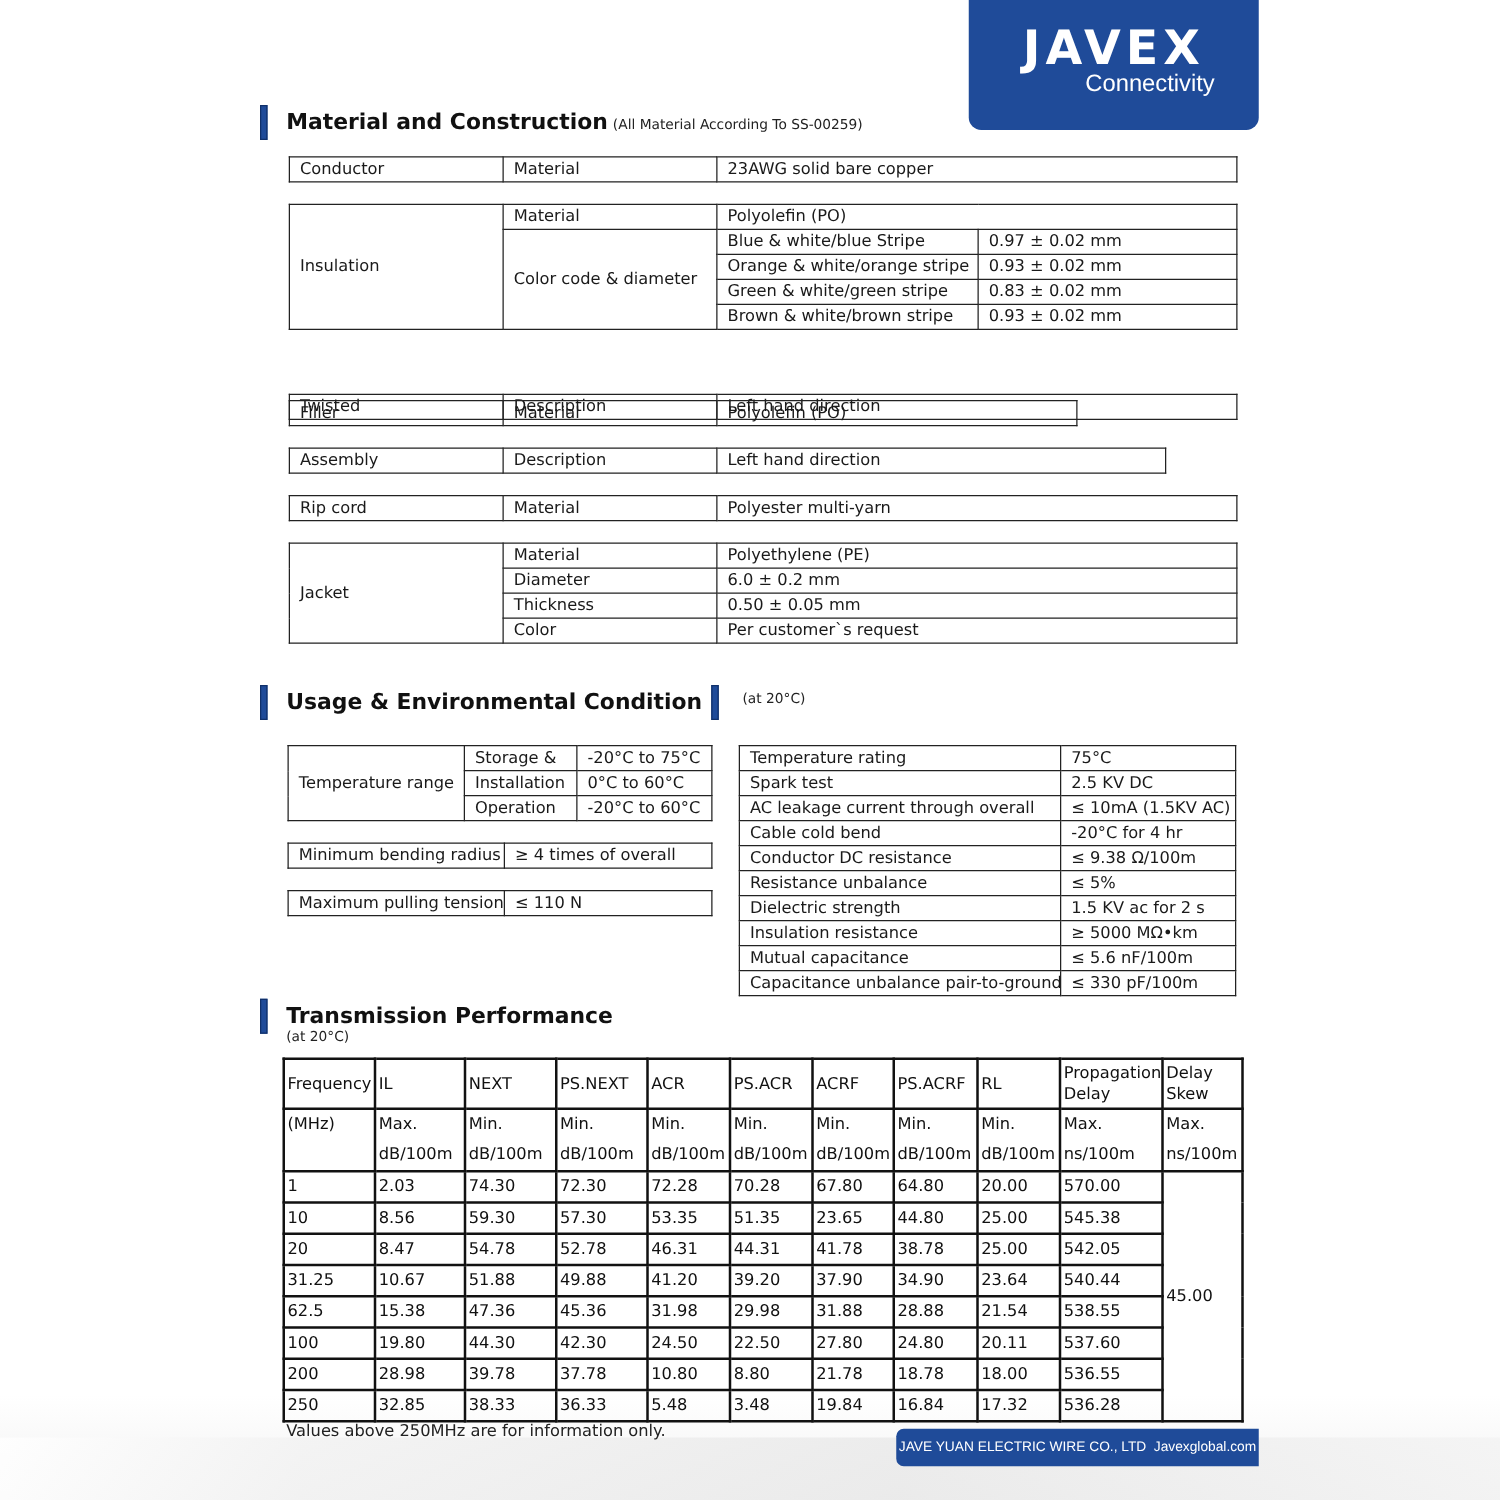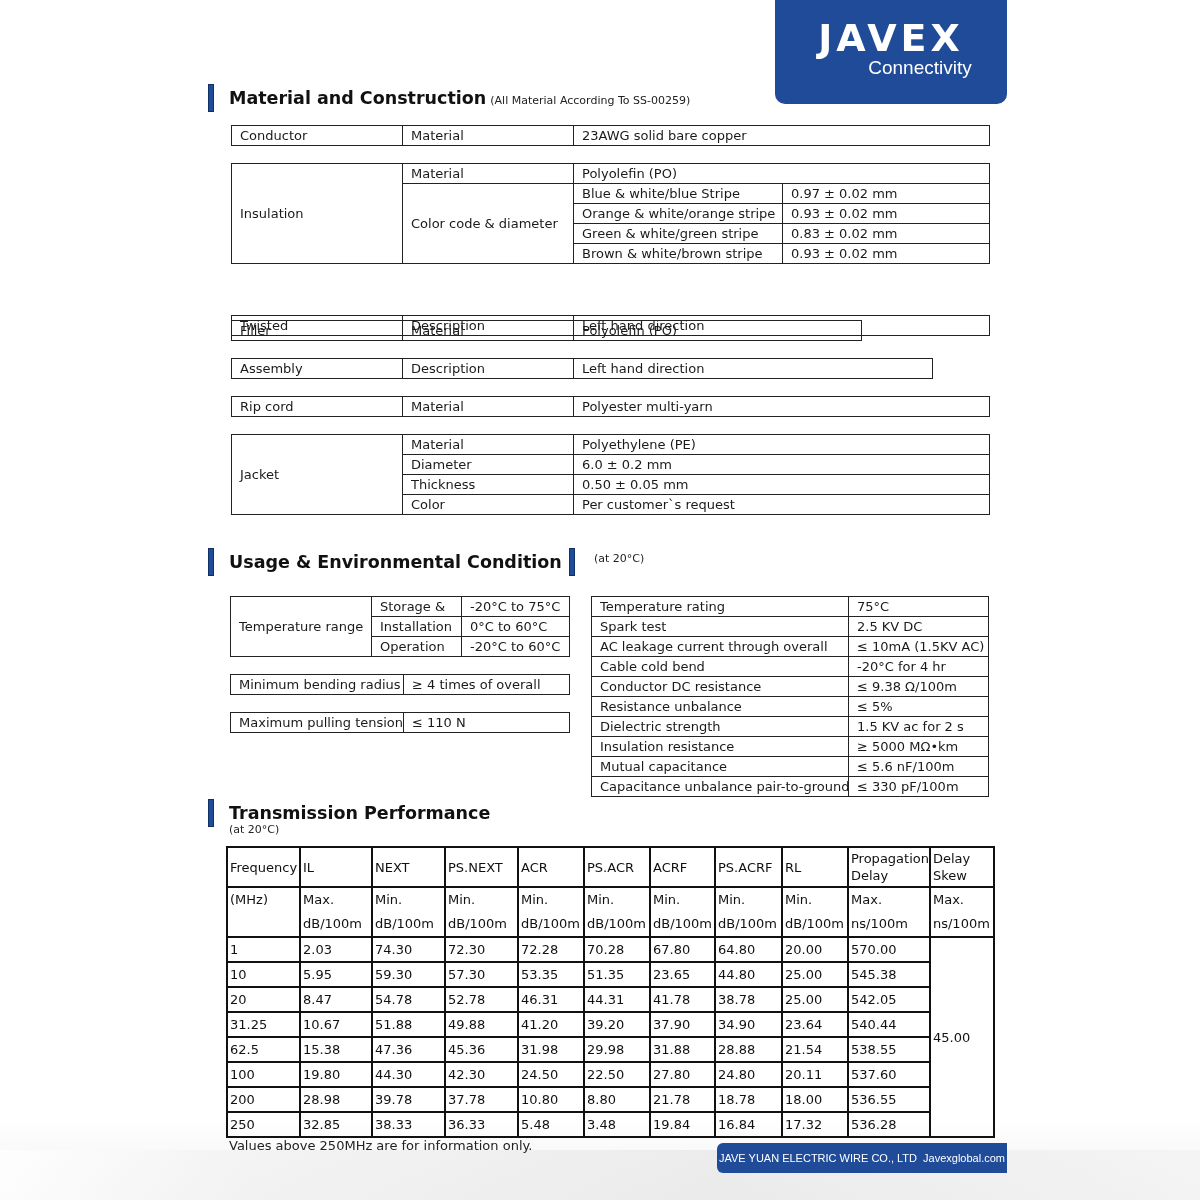"5.95" td { text: 5.95 -> 8.56 }
